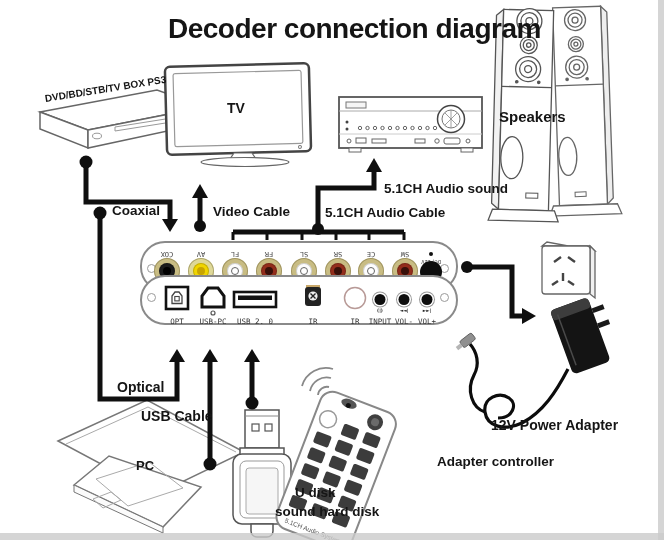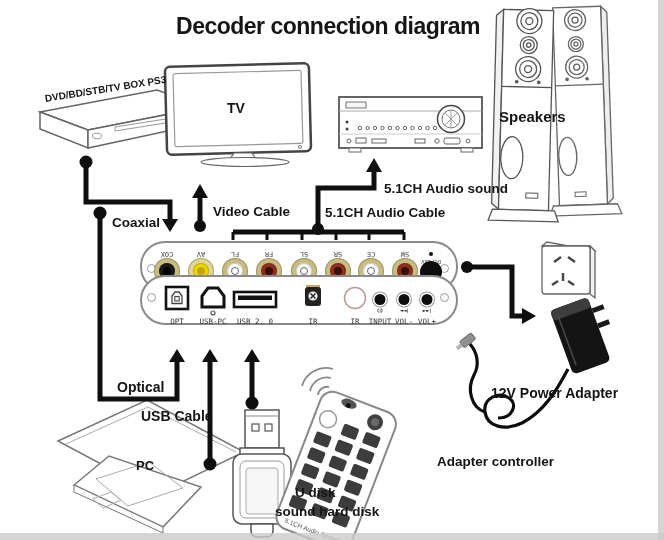"Decoder connection diagram" #title { font-size: 23px -> 28px }
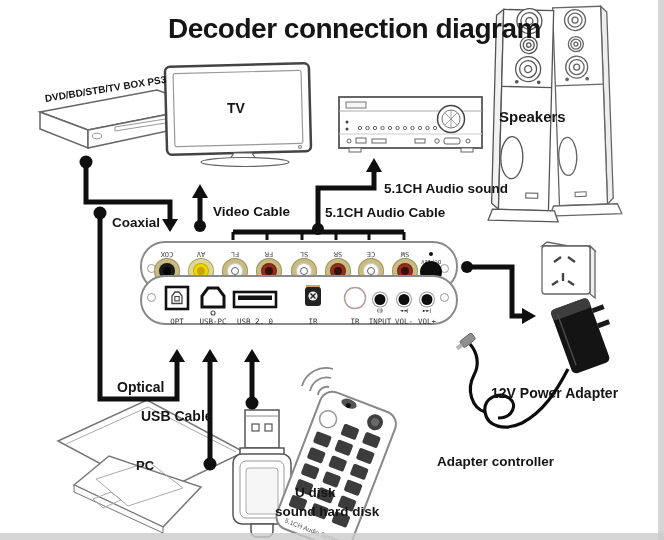"Coaxial" #coaxial-label { top: 215px -> 203px }
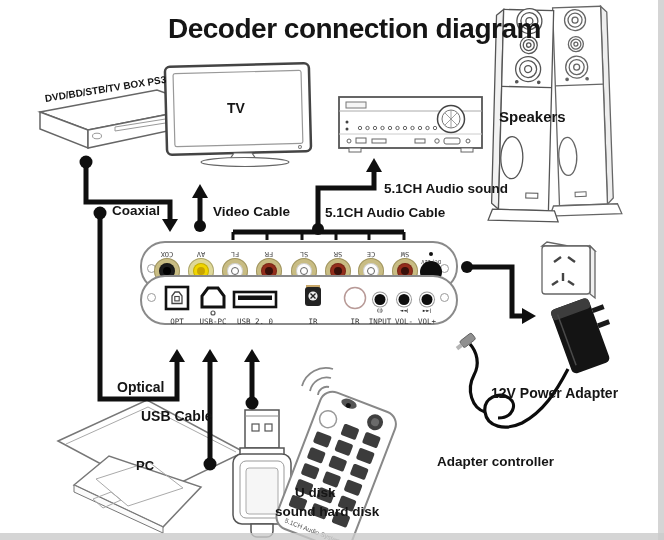"12V Power Adapter" #adapter-label { top: 385px -> 417px }
